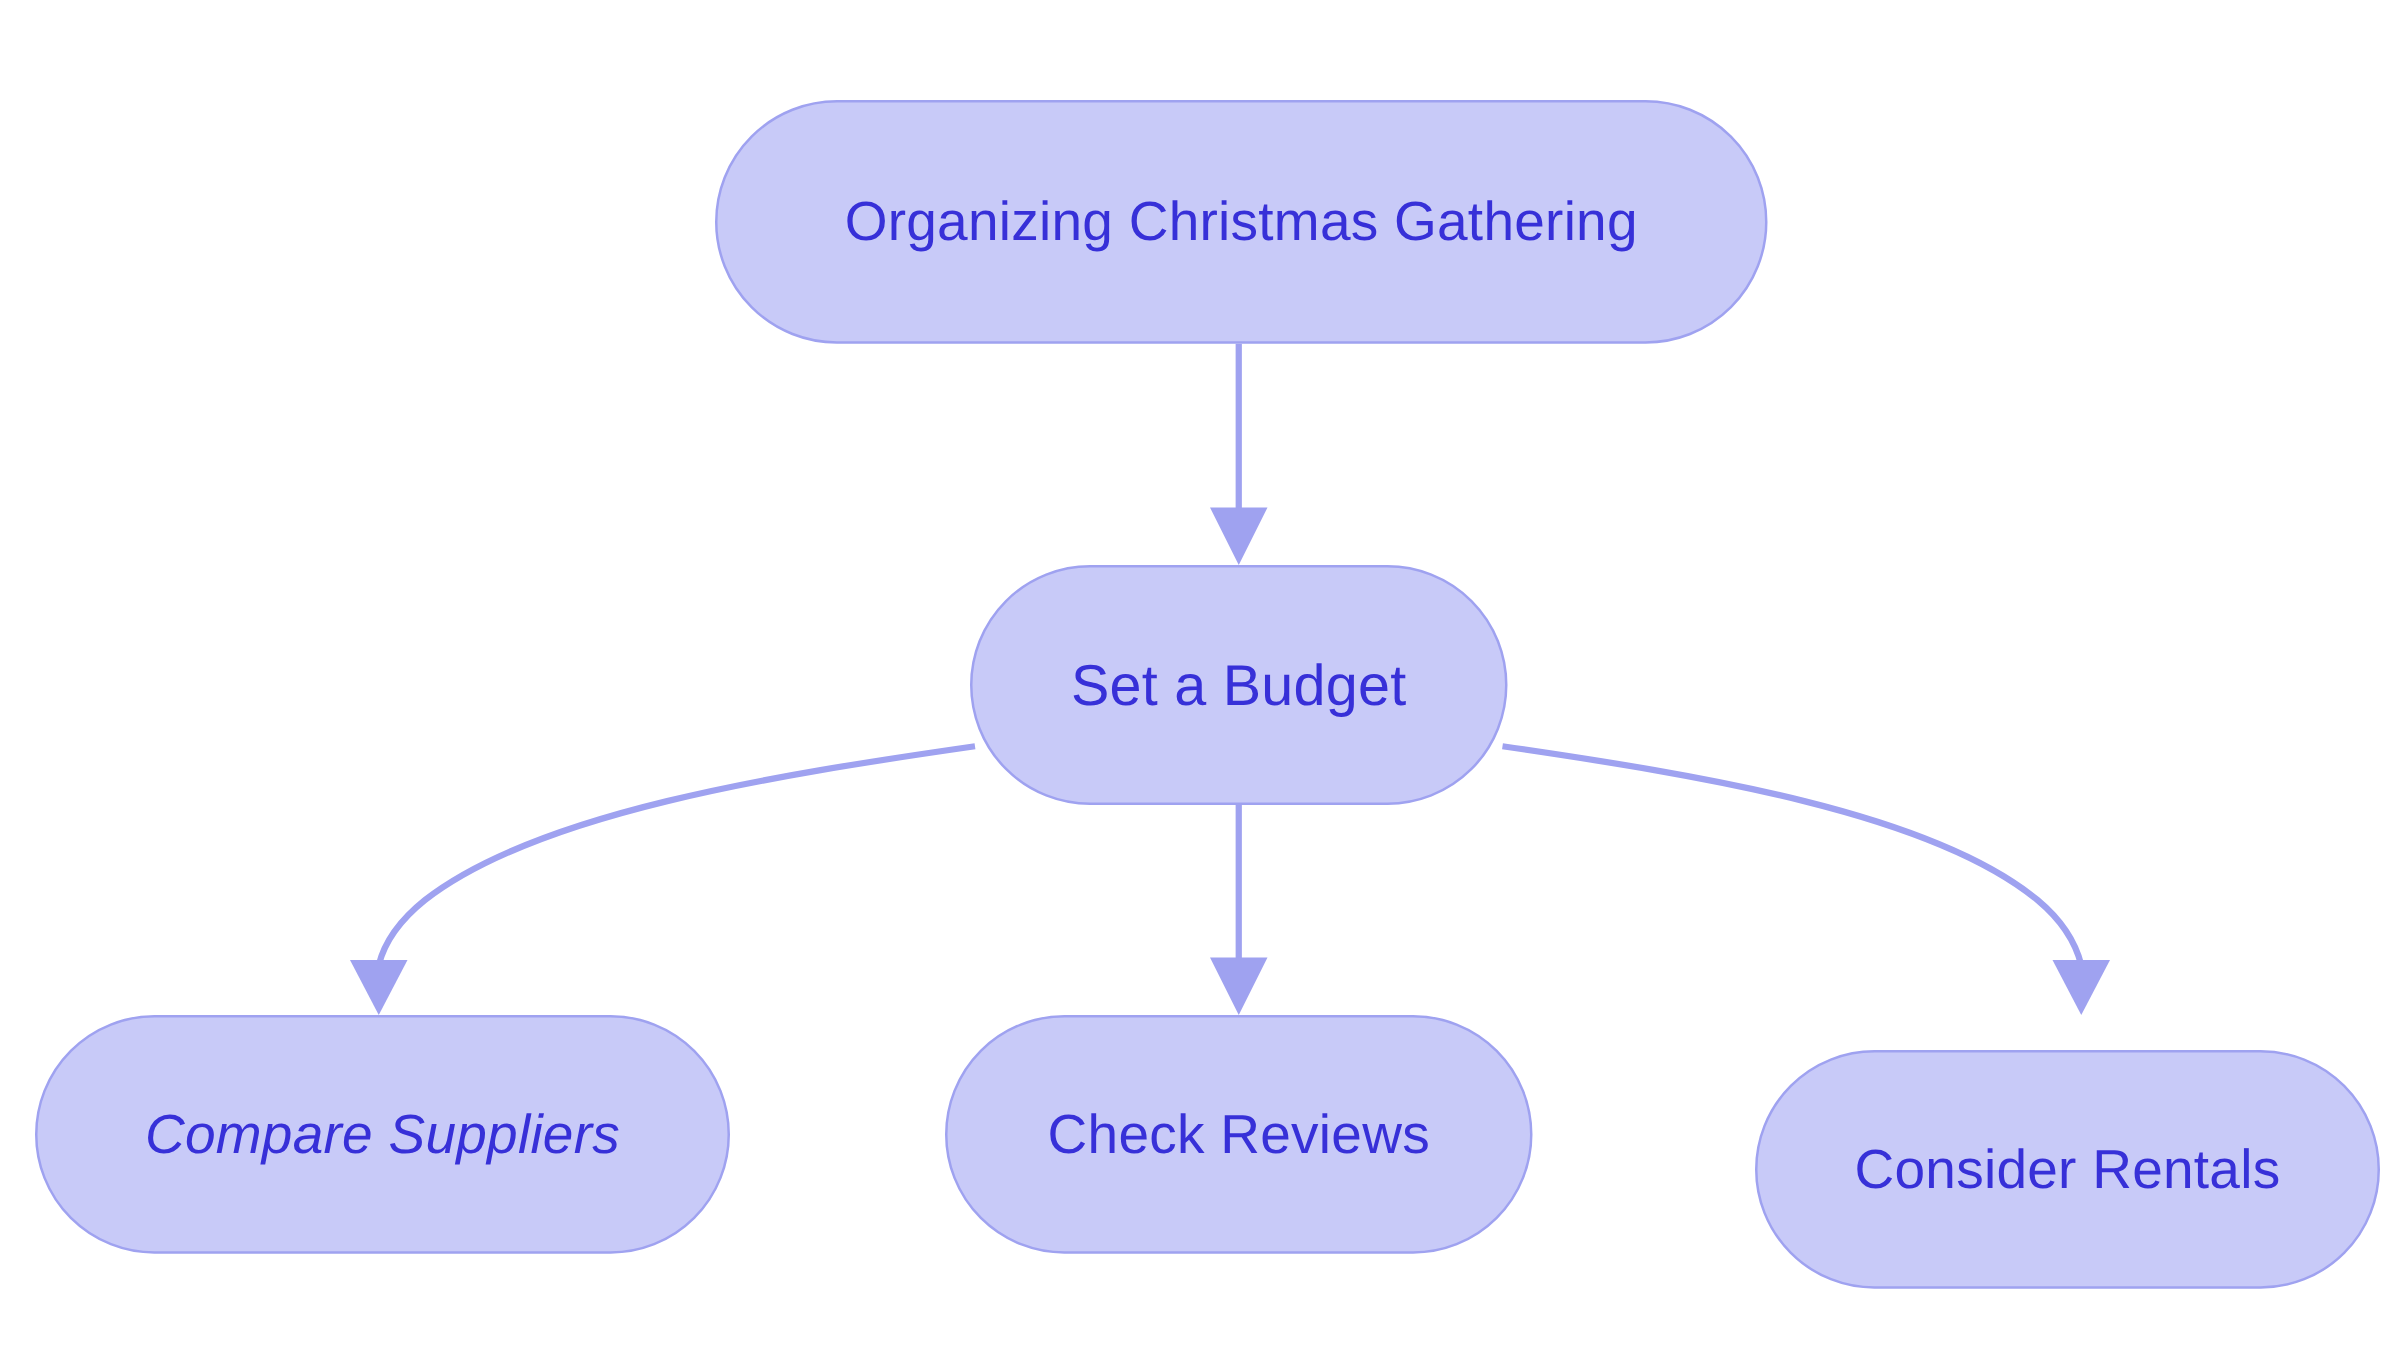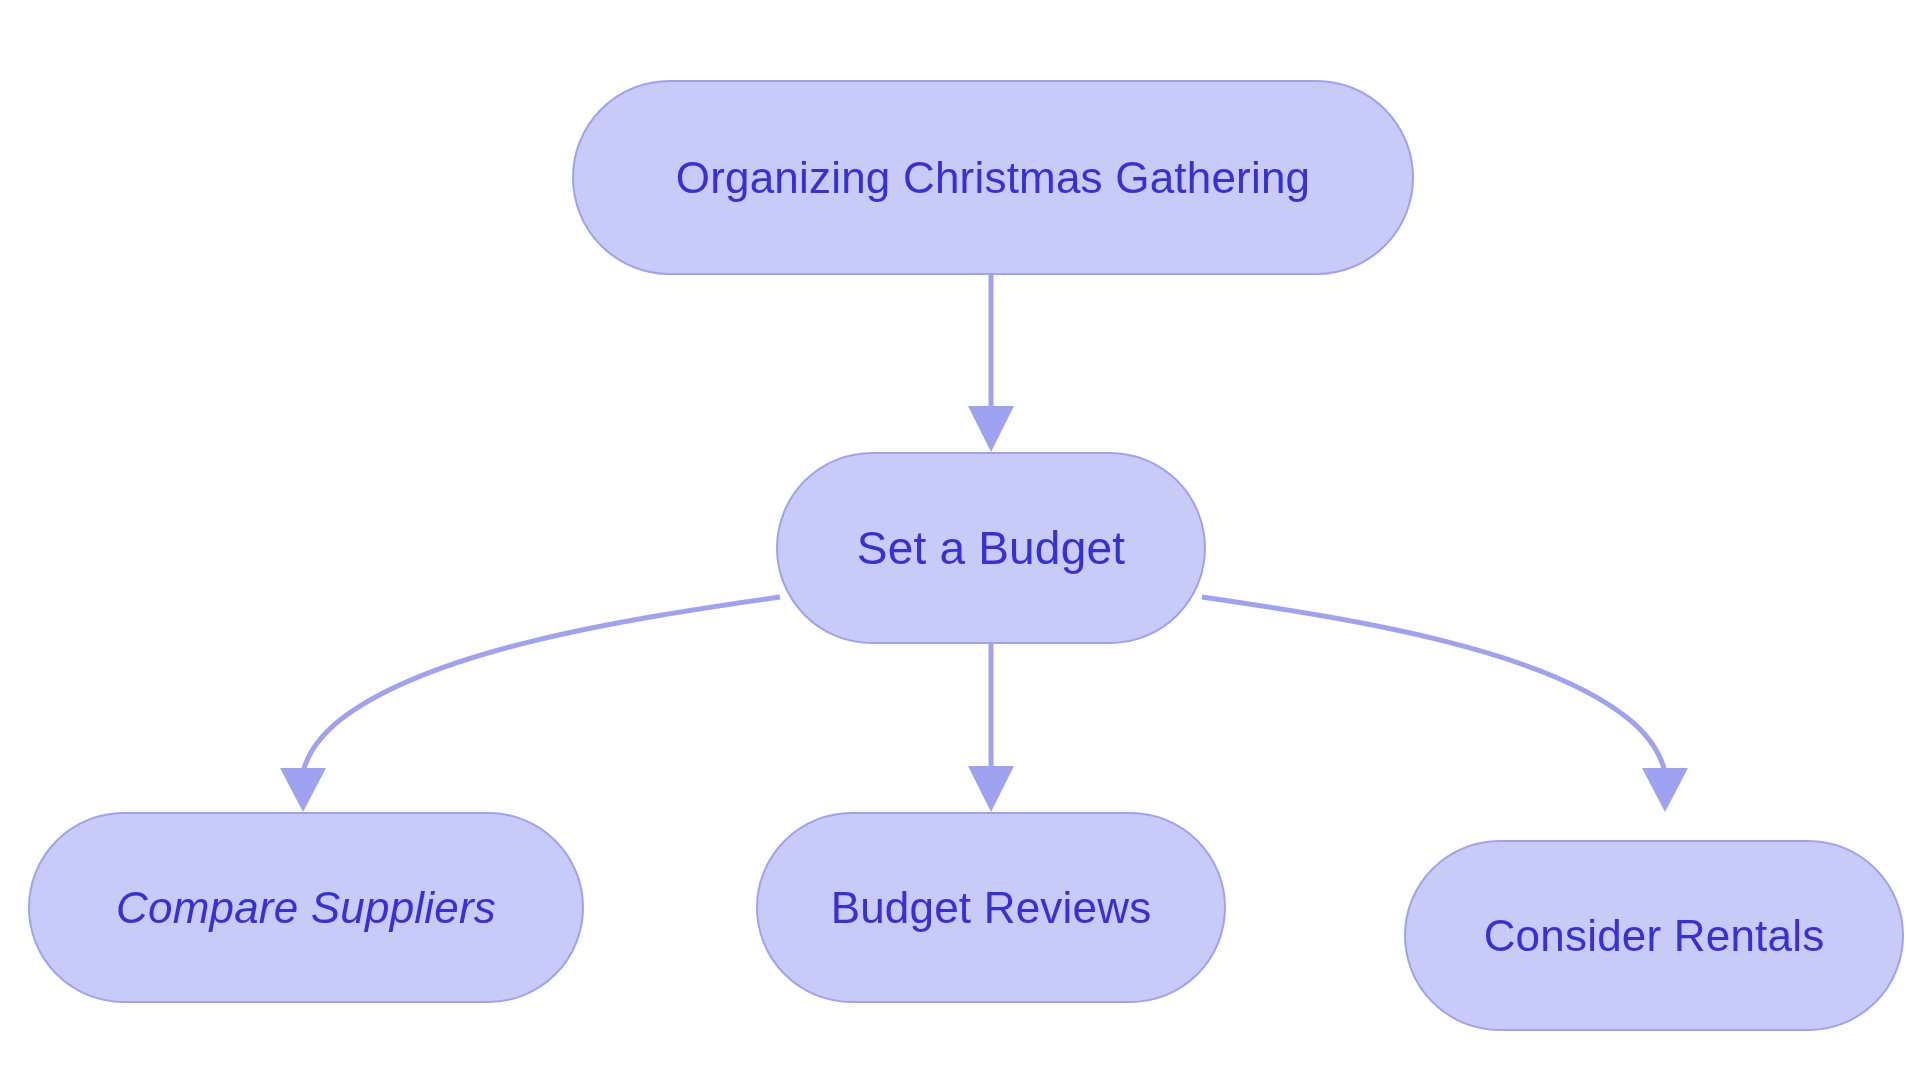"Budget Reviews" span.node-label { text: Budget -> Check }
